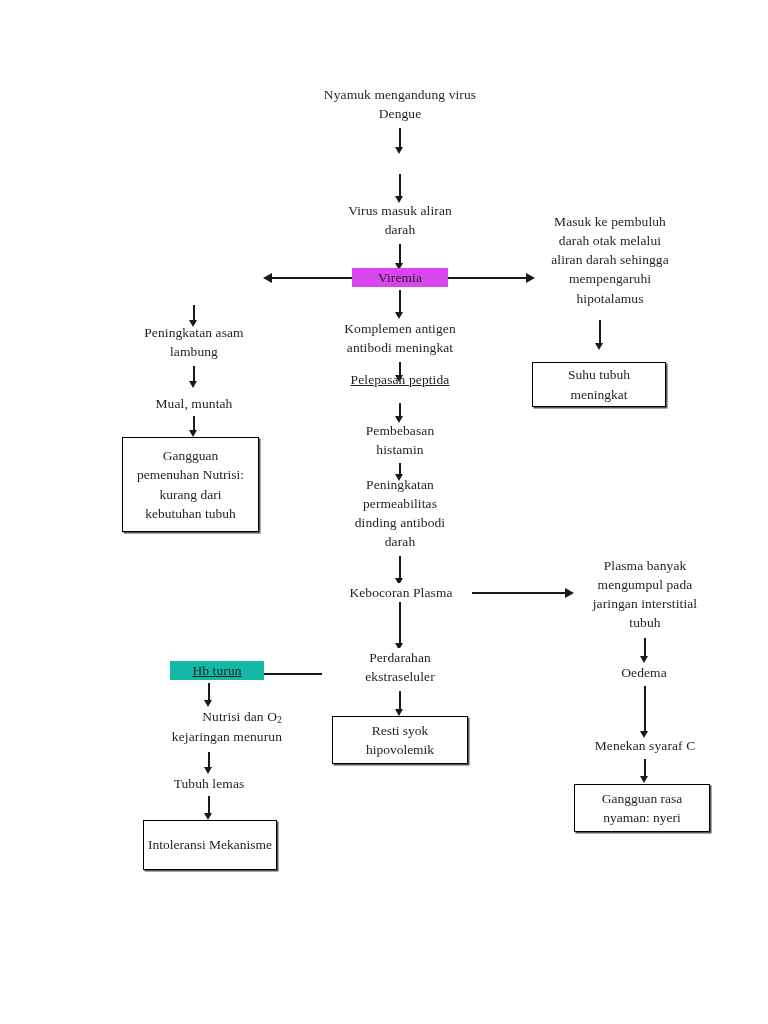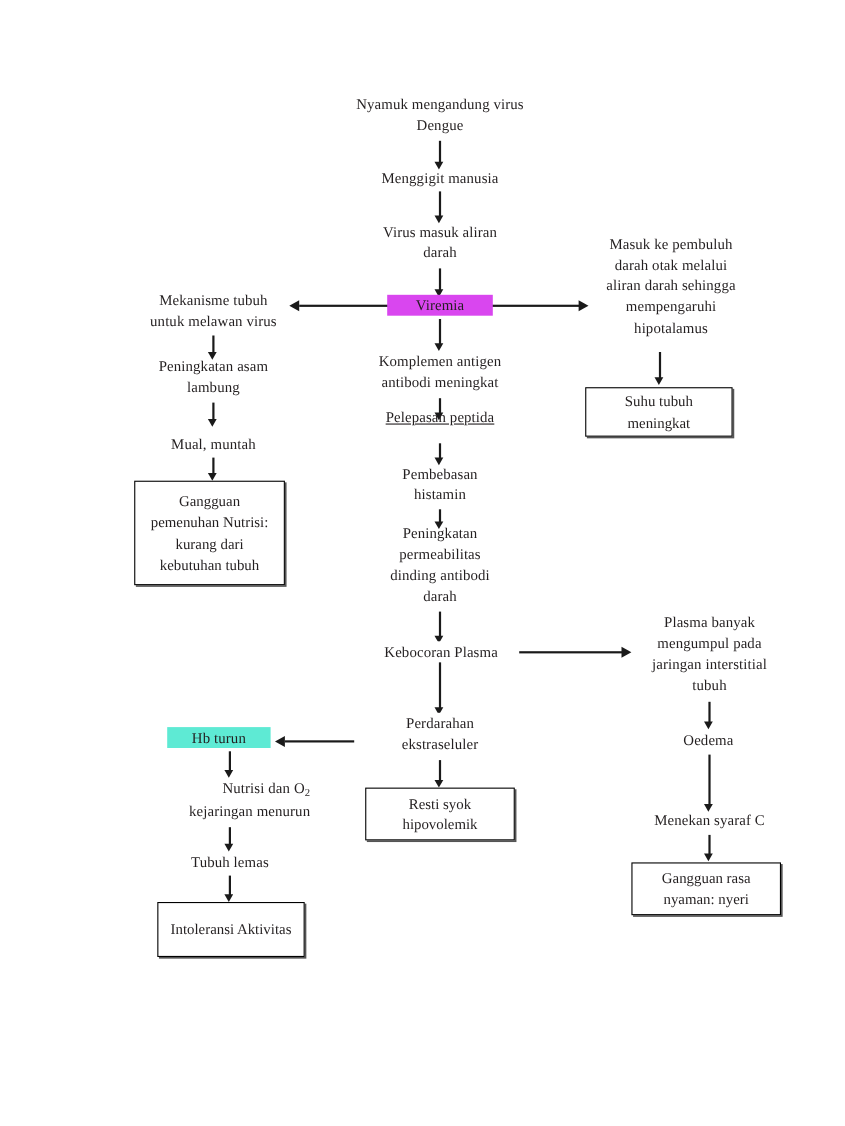"Menggigit manusia" div.node { html: <div>Menggigit manusia</div> -> none }
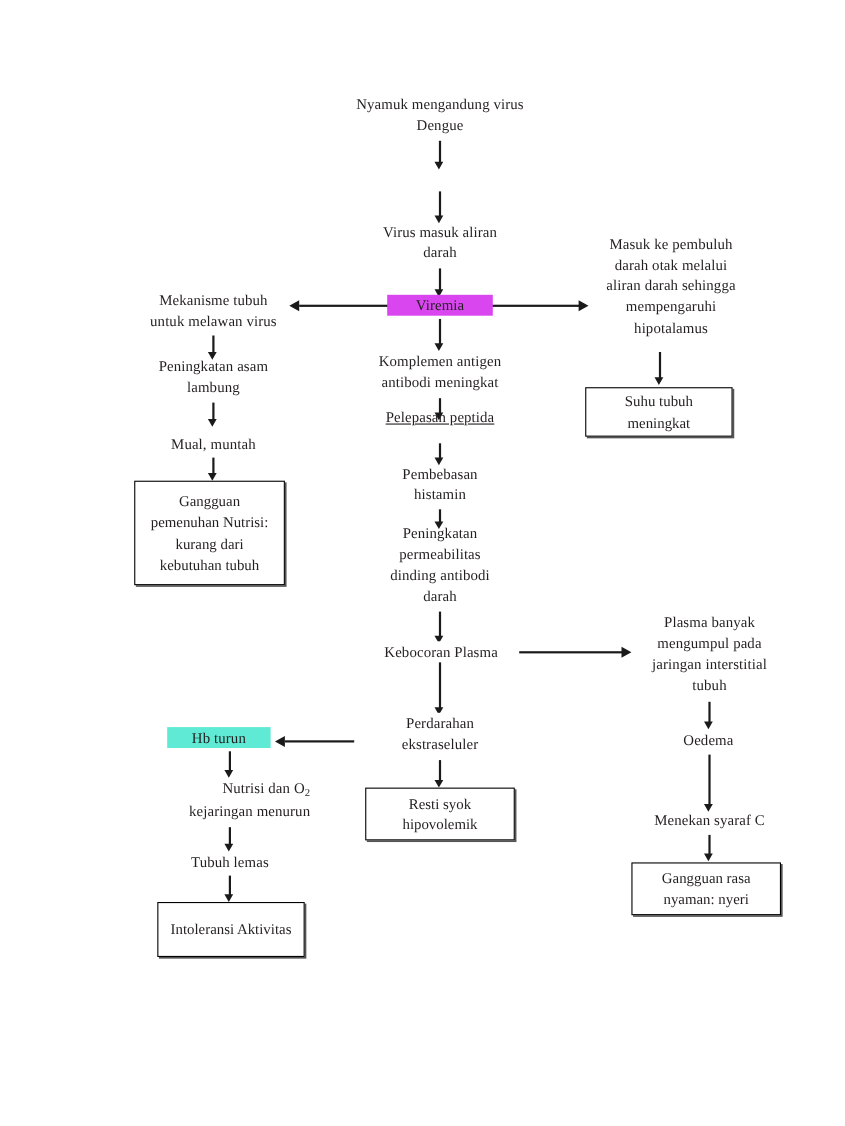"Mekanisme tubuh" div.node { html: <div>Mekanisme tubuh untuk melawan virus</div> -> none }
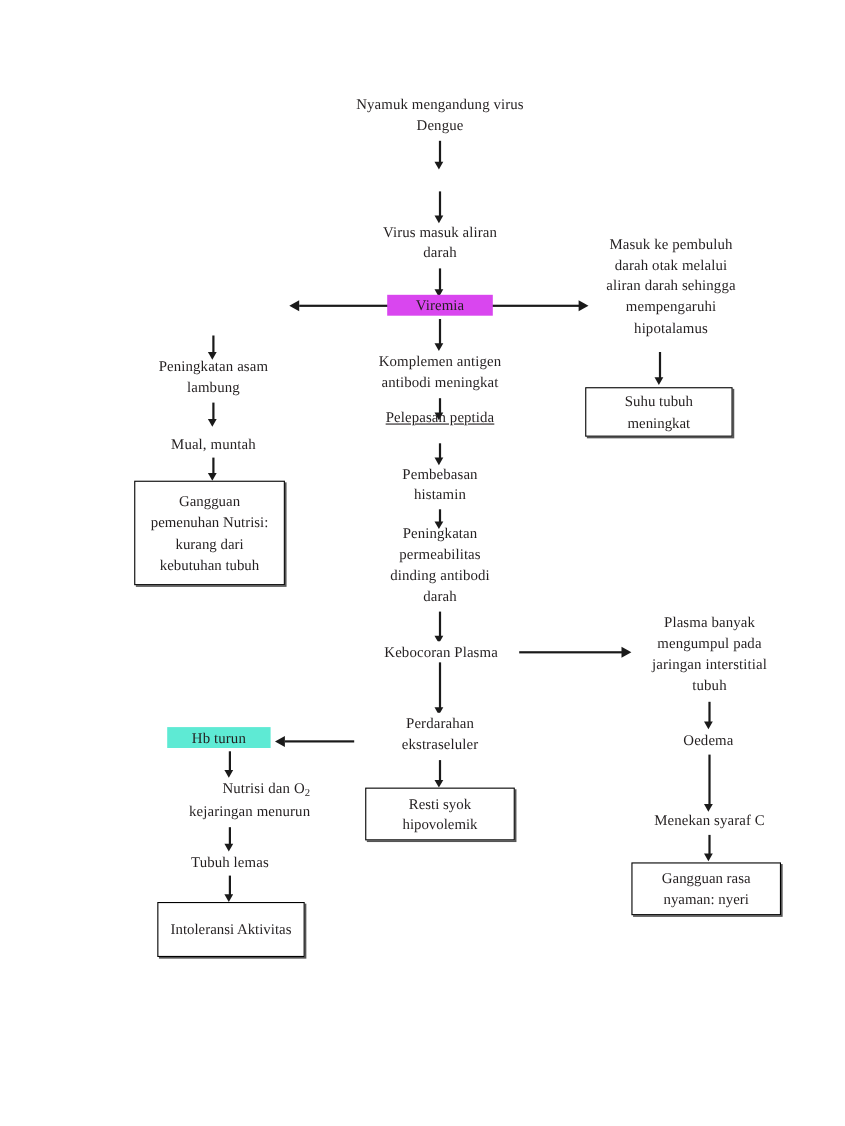"Suhu tubuh" div.boxed { top: 352px -> 362px }
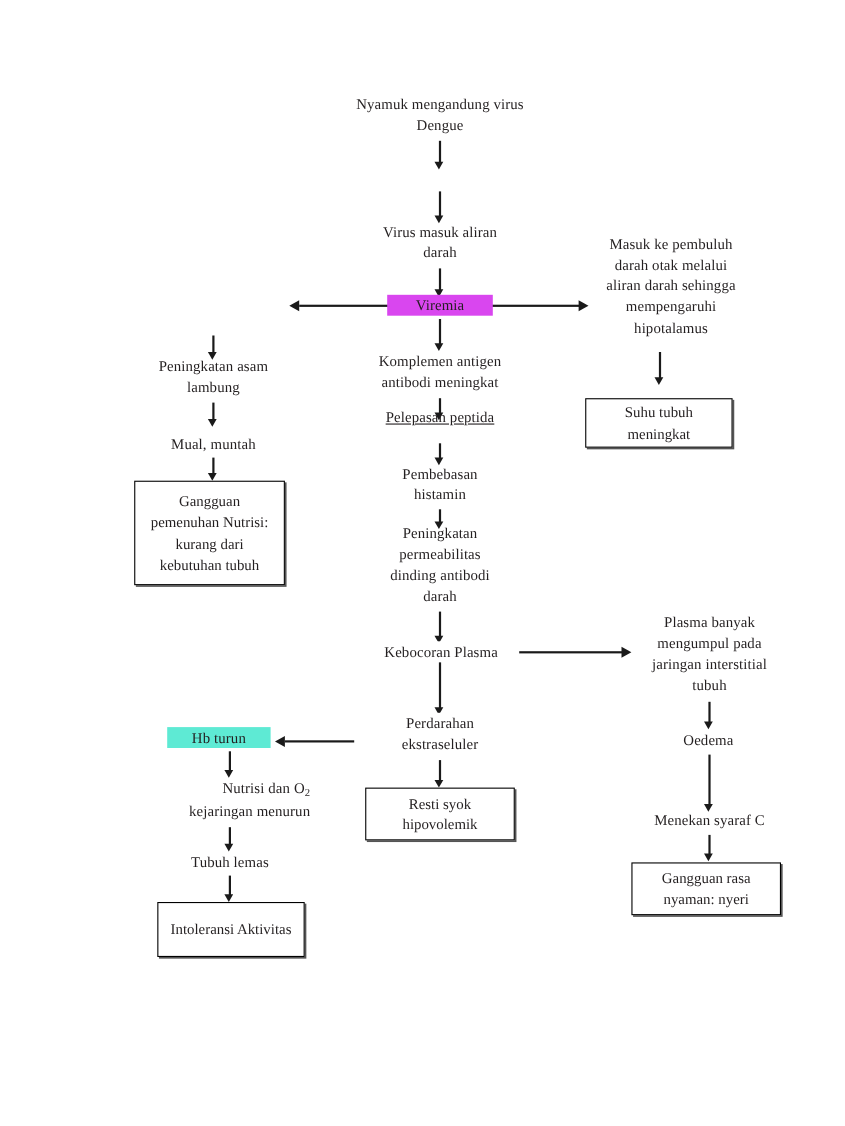"Hb turun" div.node { background: #5eead4 -> #14b8a6; left: 140px -> 158px; text-decoration: none -> underline }
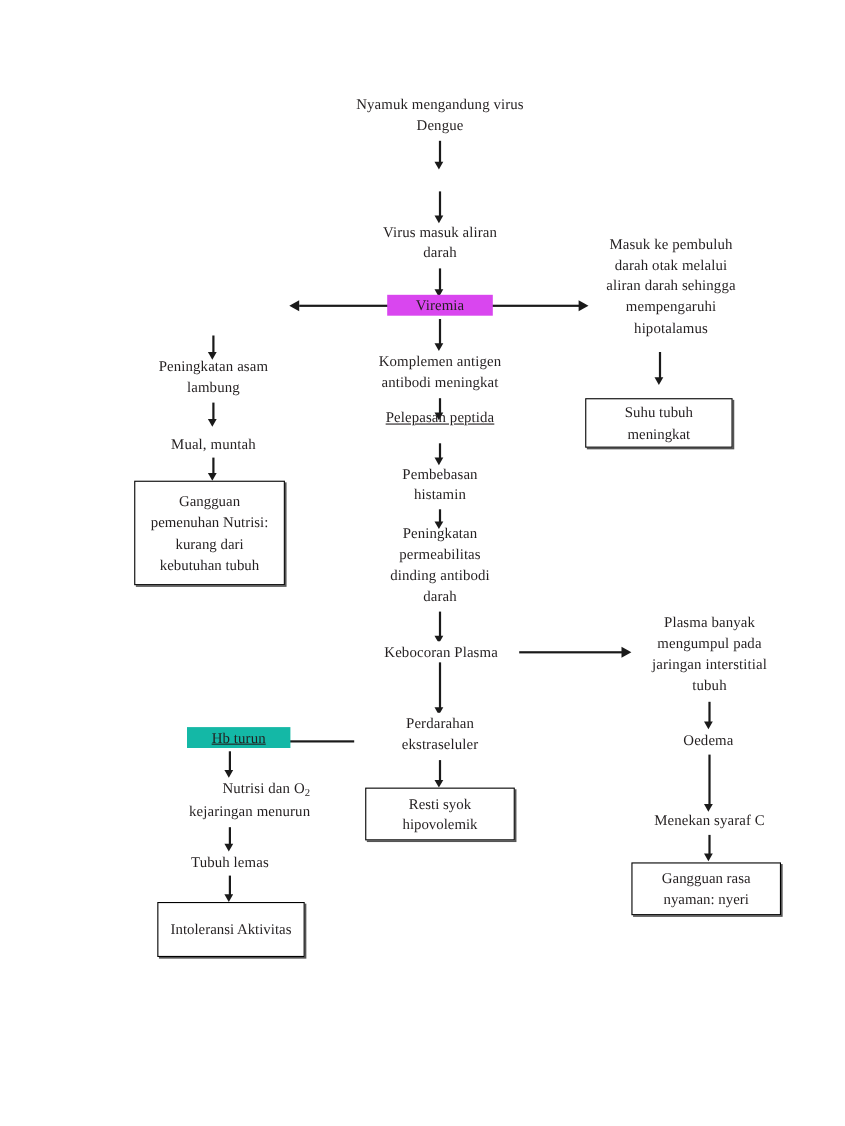"Intoleransi Aktivitas" div.boxed { text: Aktivitas -> Mekanisme }
